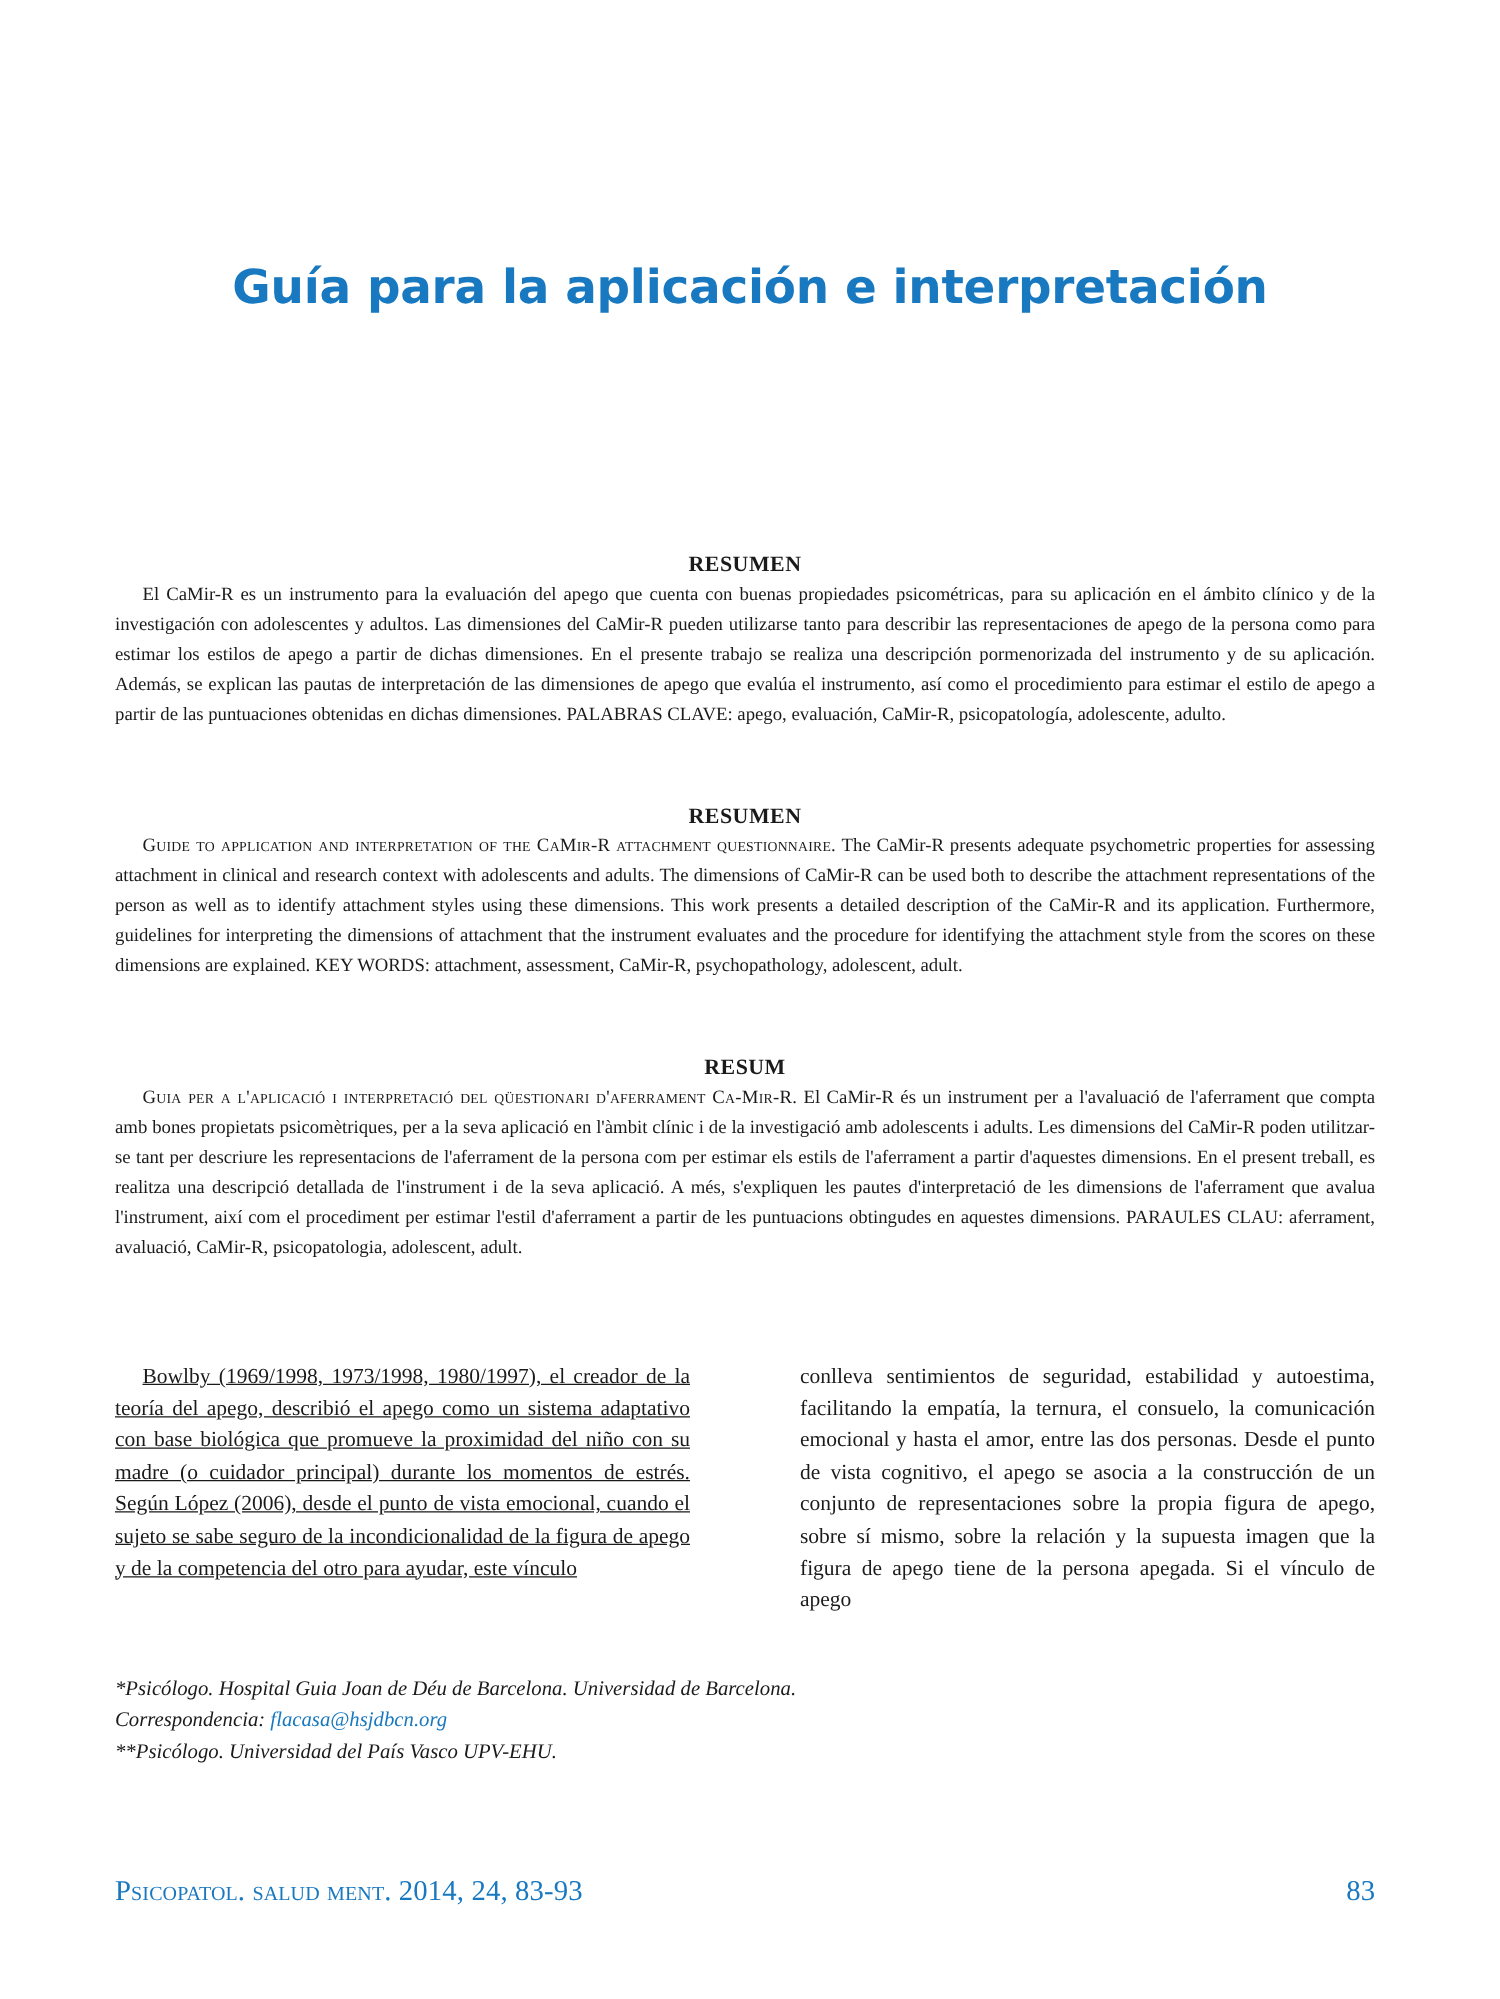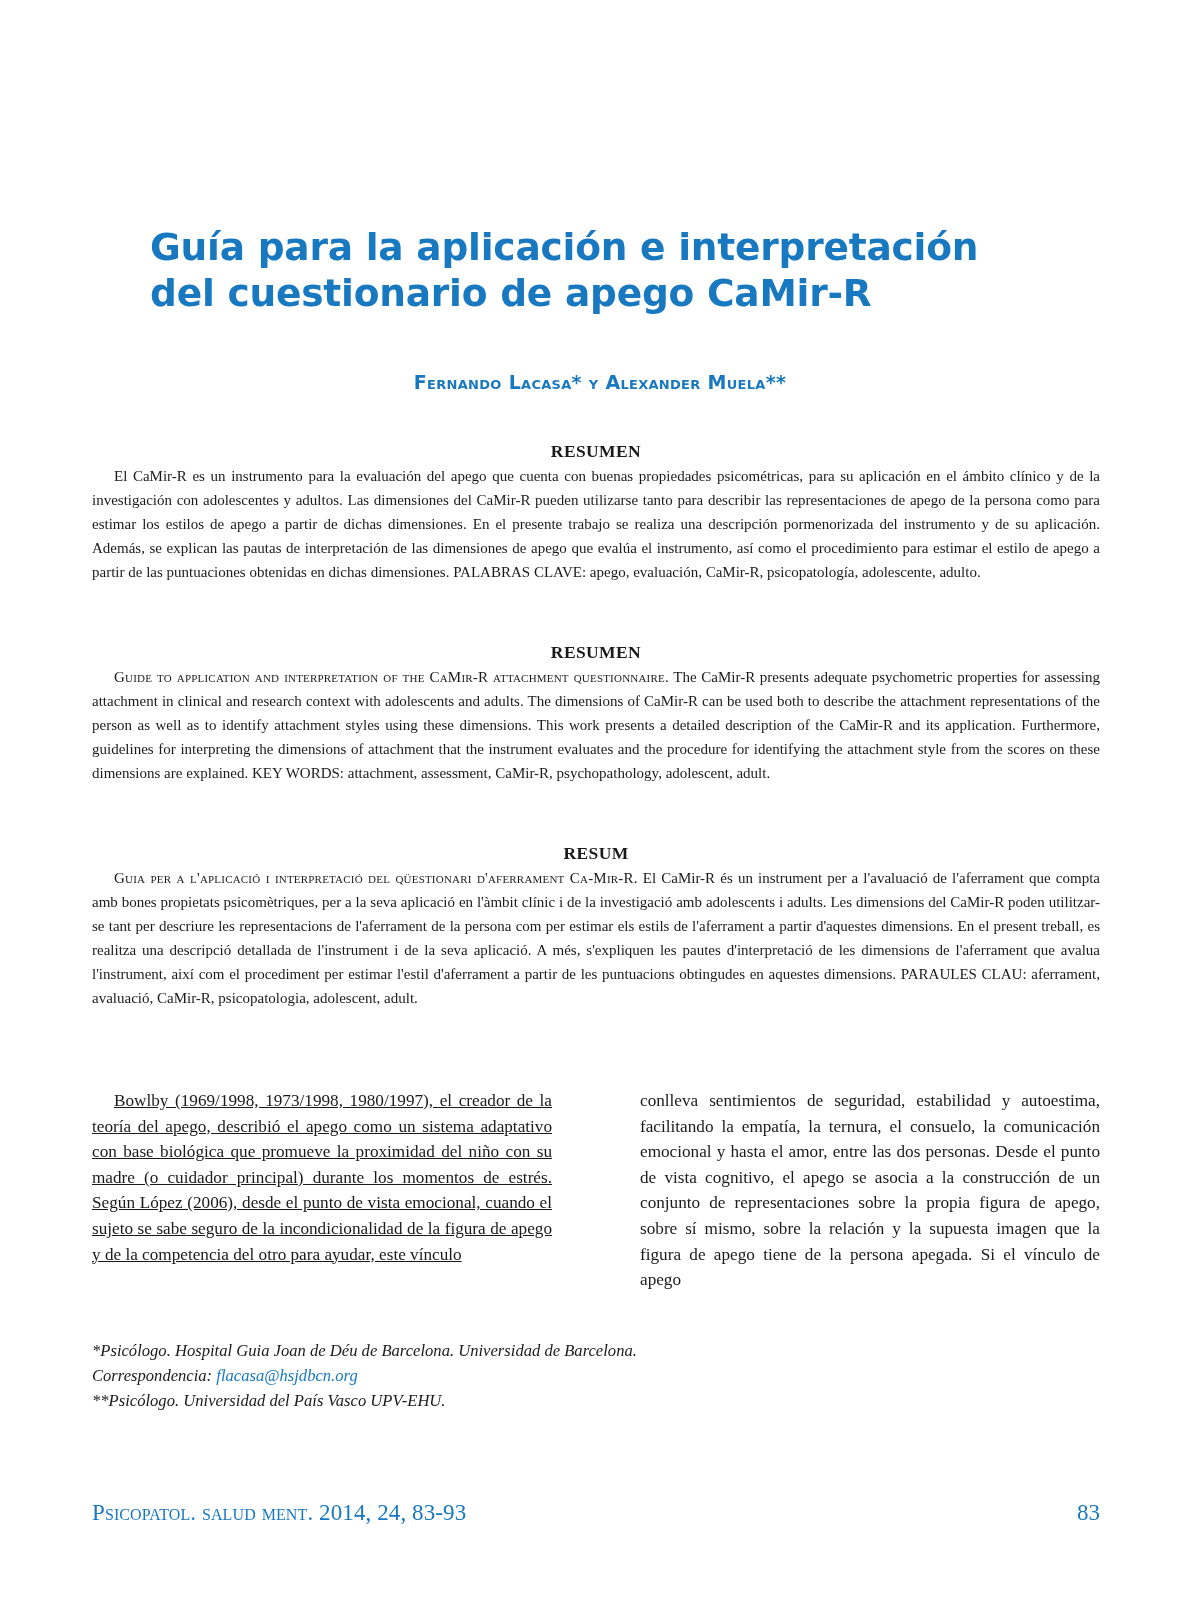"Guía para la aplicación e" .title-block { text-align: left -> center; top: 224px -> 206px }
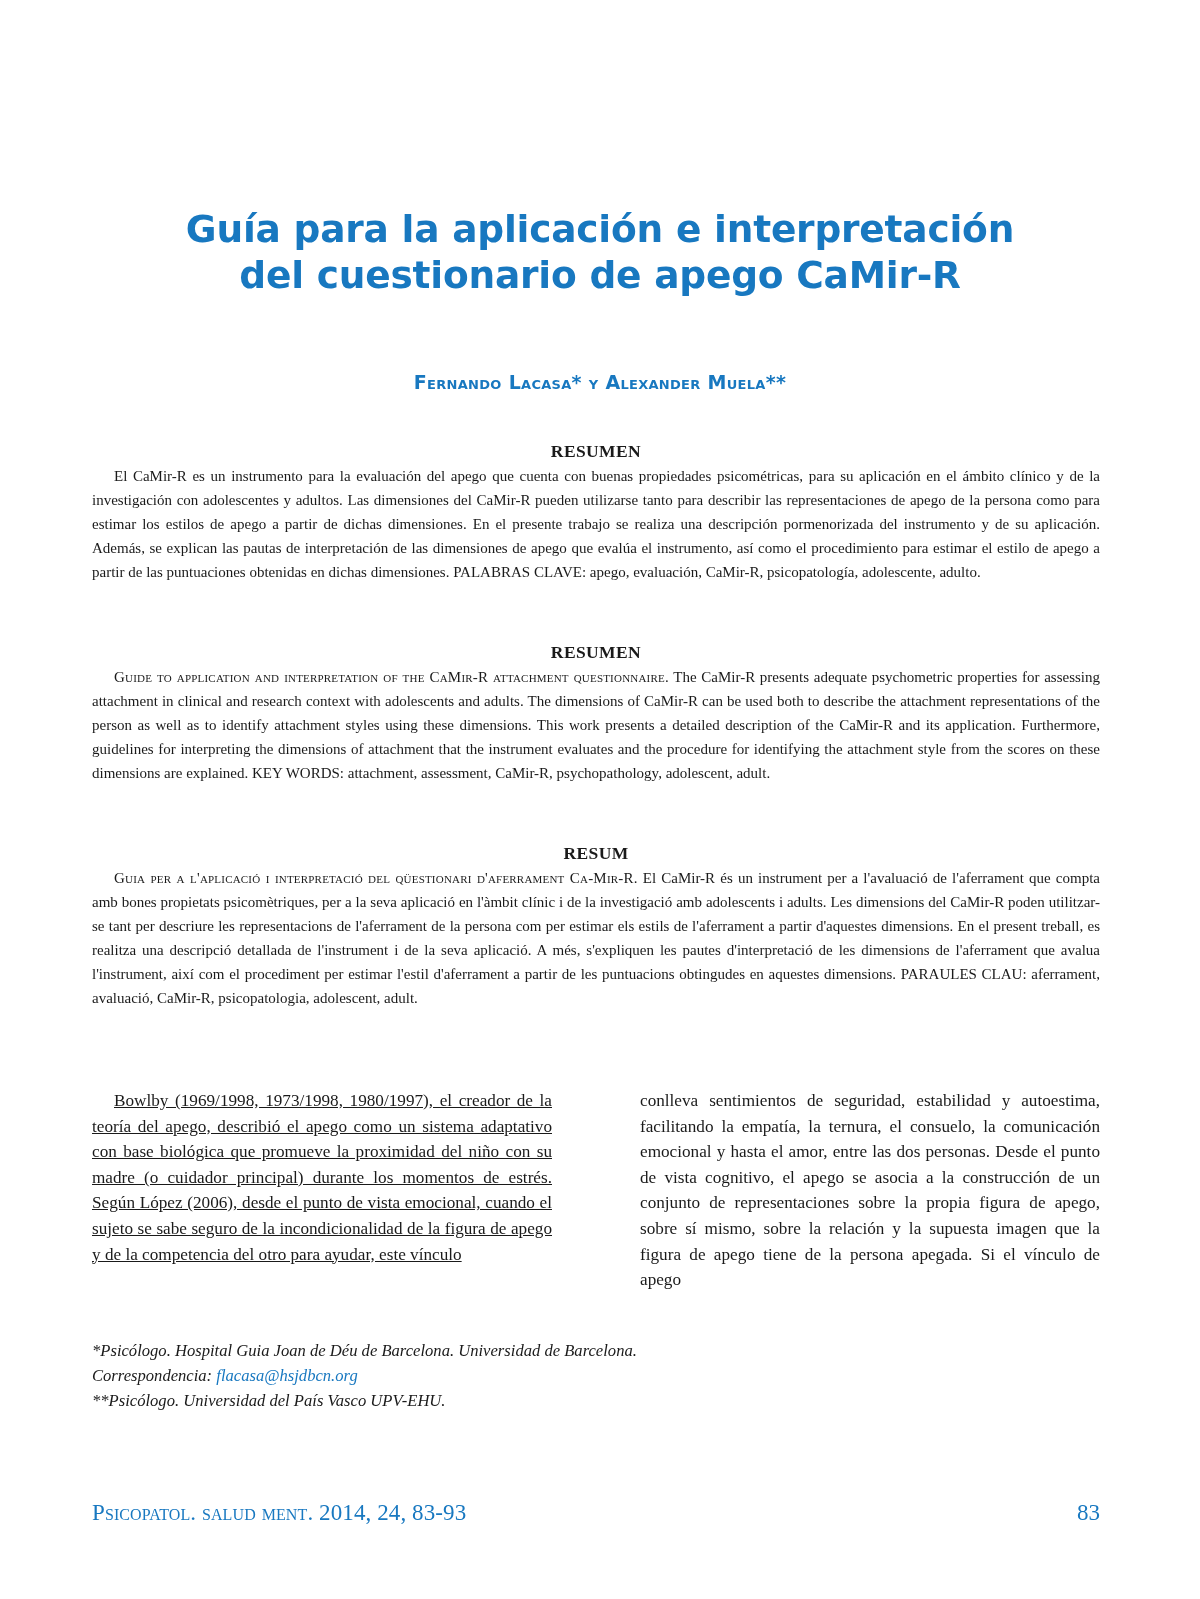"del cuestionario de apego CaMir-R" div.title-line { html: <div>del cuestionario de apego CaMir-R</div> -> none }
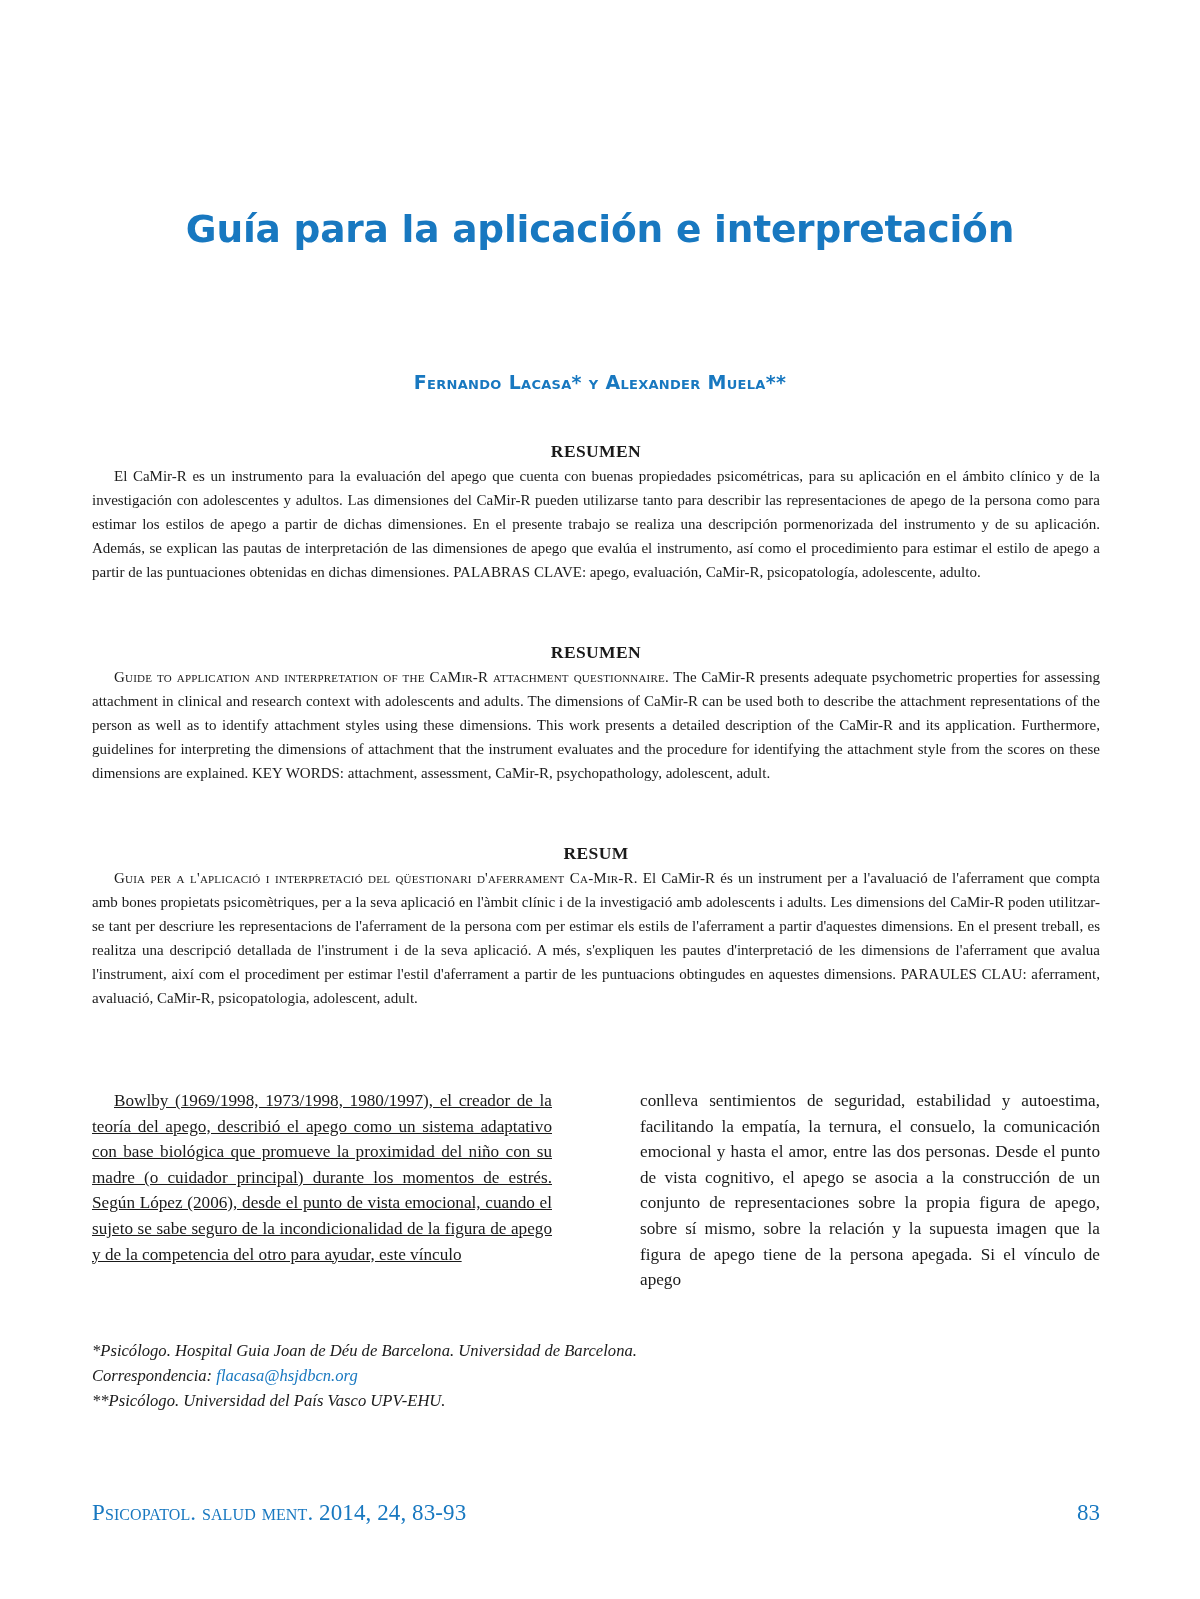"Fernando Lacasa* y Alexander Muela**" div.authors { html: <div>Fernando Lacasa* y Alexander Muela**</div> -> none }
